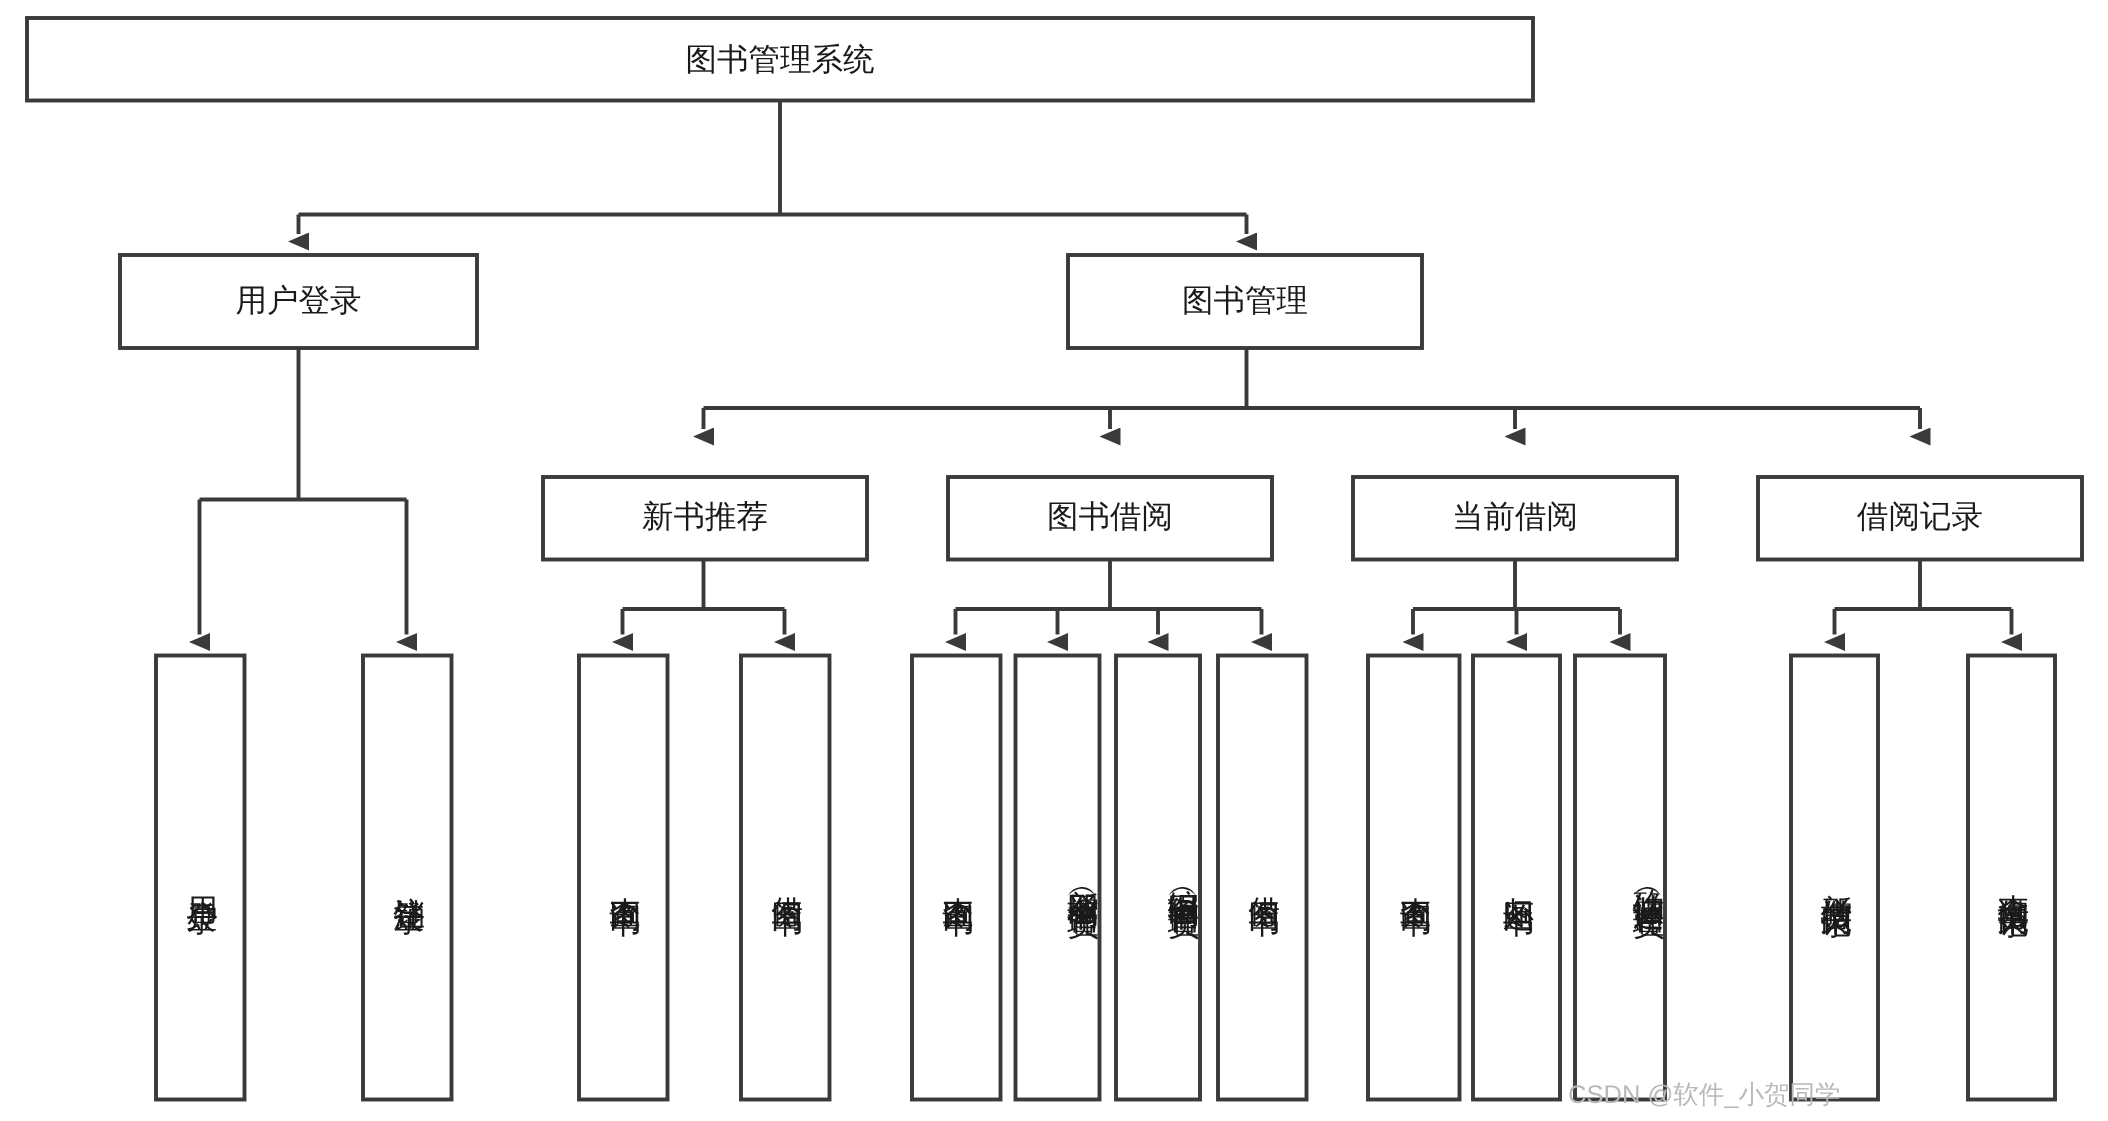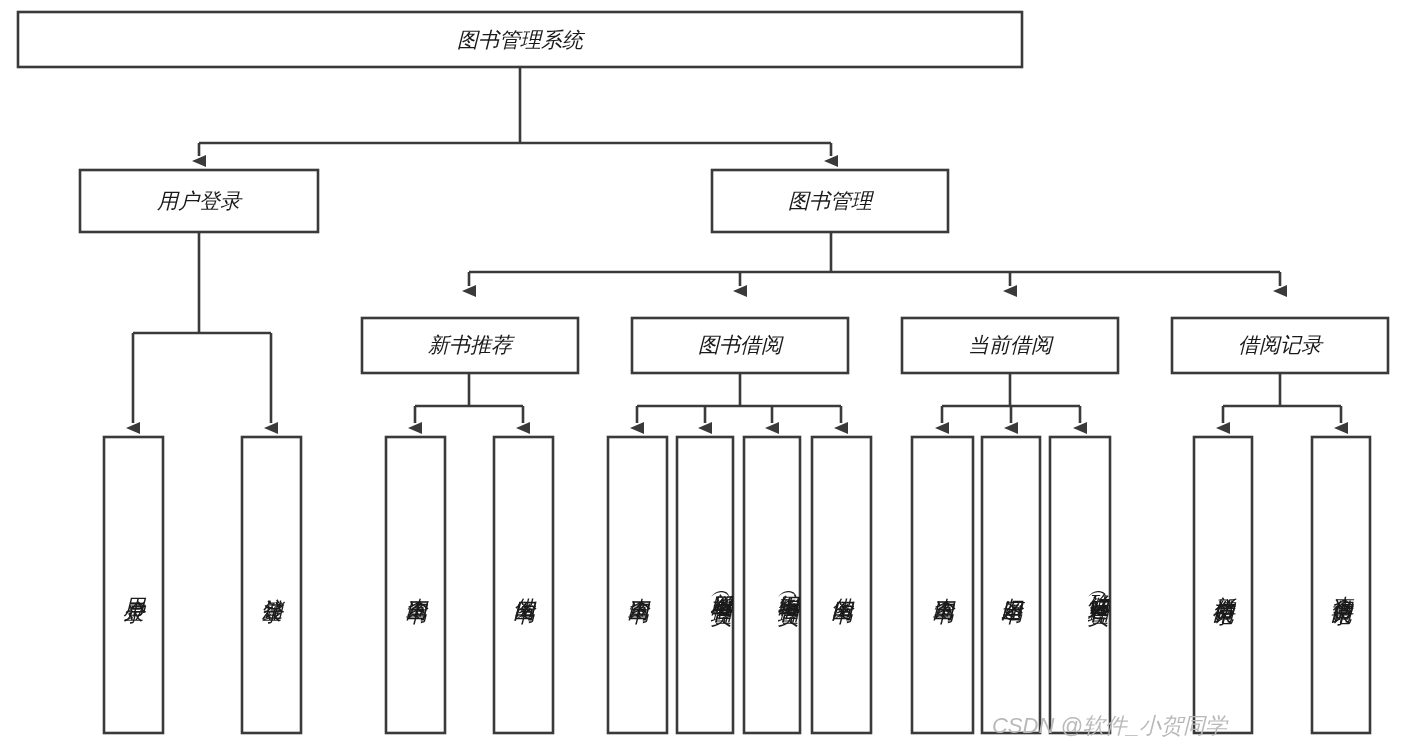"图书管理系统" #diagram-root { font-style: italic -> none }
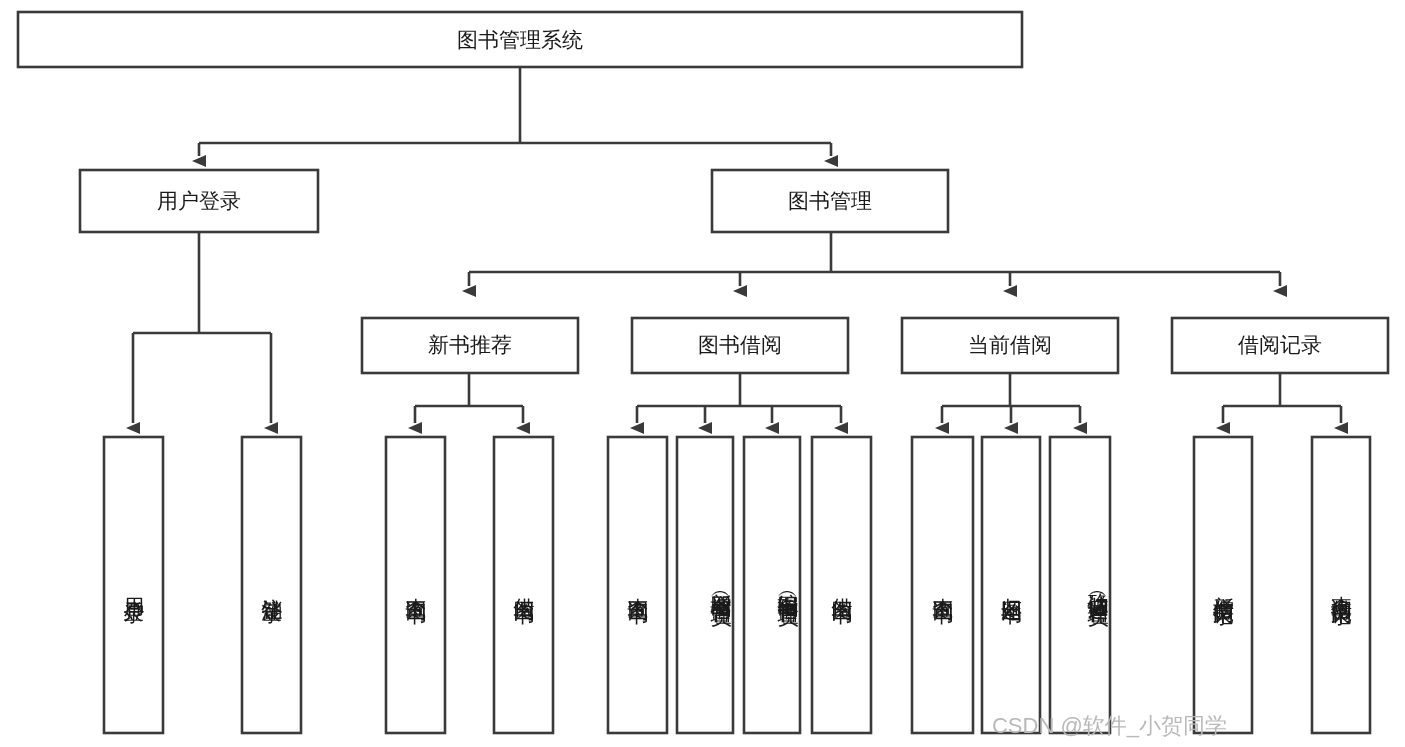"CSDN @软件_小贺同学" .watermark { font-size: 22px -> 17px }
